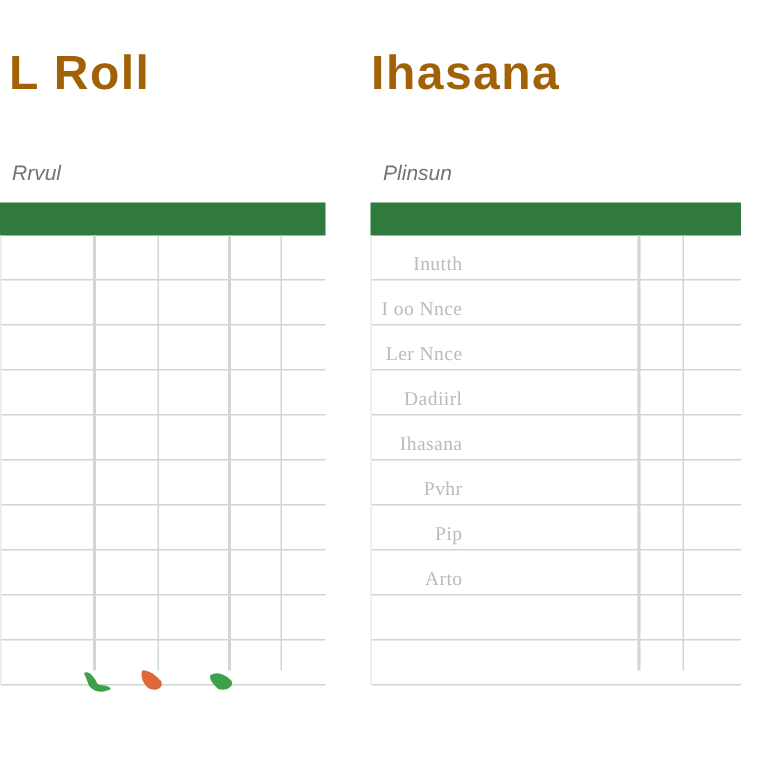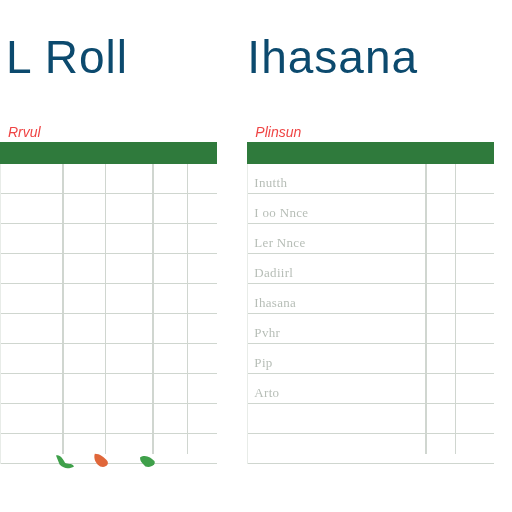"L Roll" .title { color: #0c4a6e -> #a16207; font-size: 46px -> 32px; font-weight: 400 -> 700 }
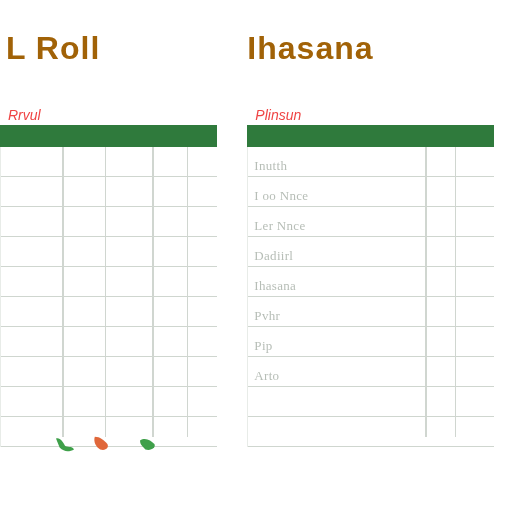"Rrvul" .subhead { color: #ef4444 -> #737373; margin-bottom: 2px -> 12px }
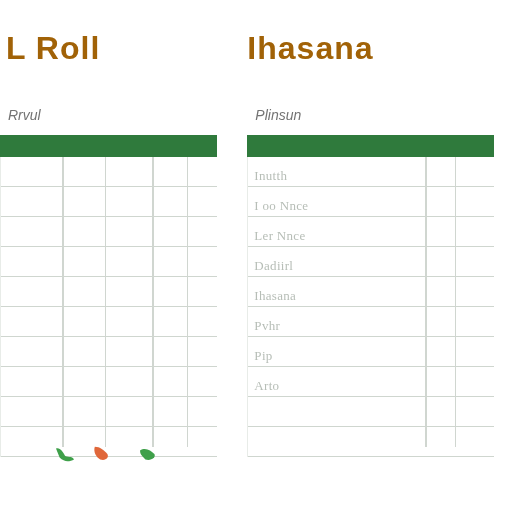"Inutth" .panel-right .sheet { text-align: none -> right }
